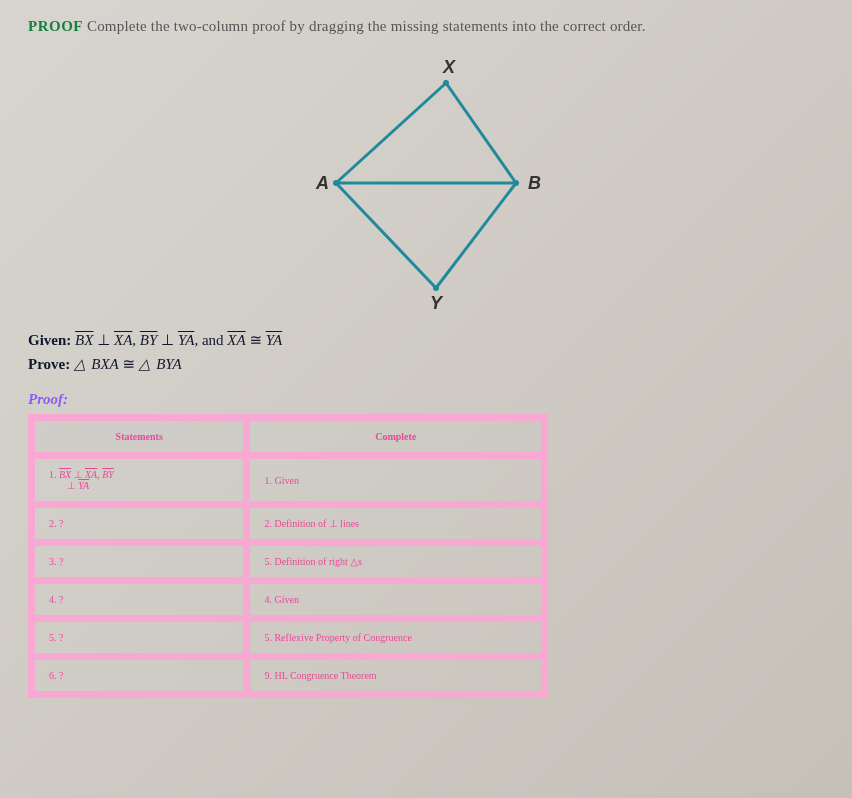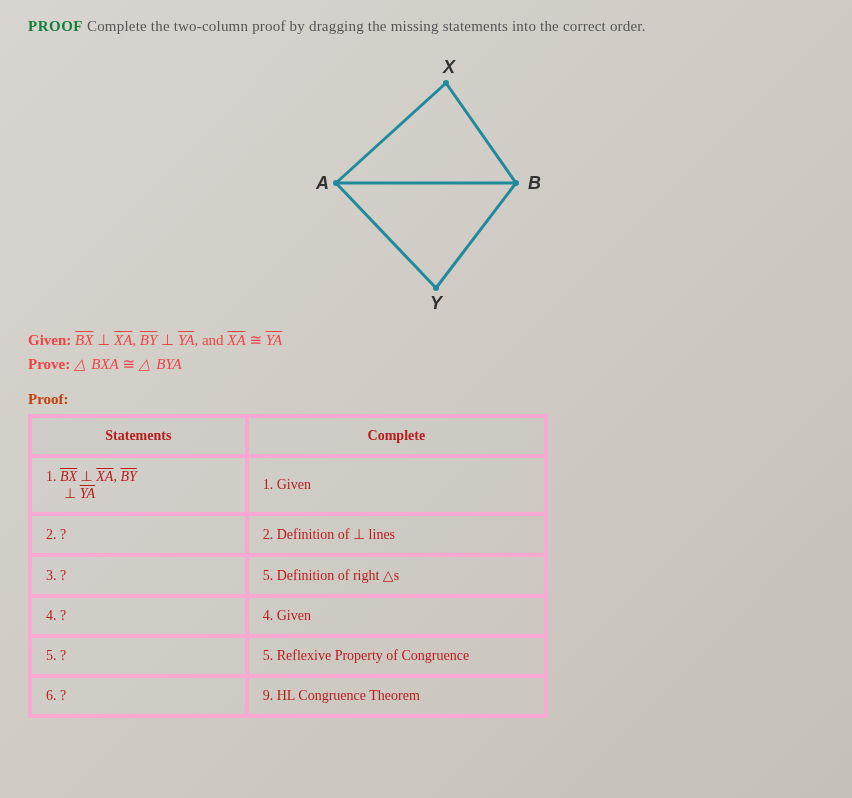"Given: BX ⊥ XA, BY" .given-prove { color: #ef4444 -> #0f172a }
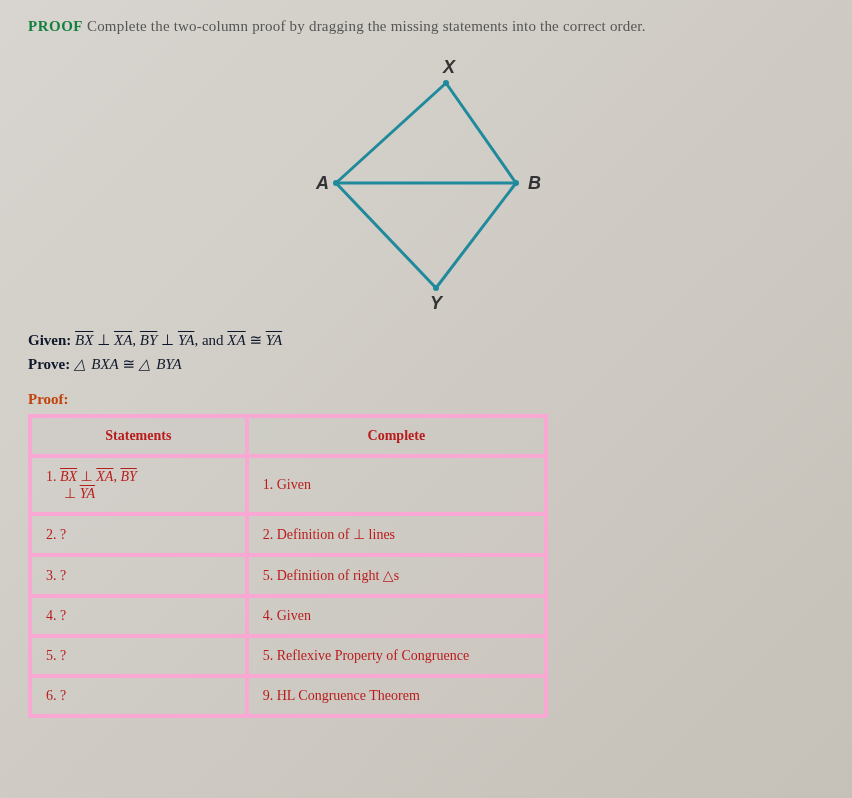"Proof:" .proof-label { color: #c2410c -> #8b5cf6; font-style: none -> italic }
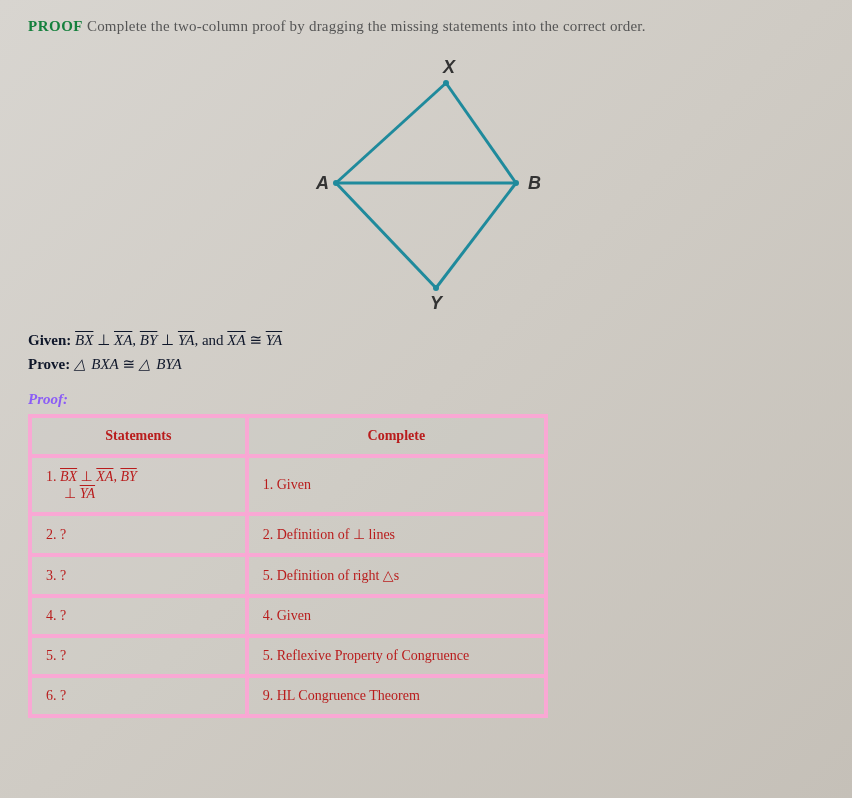"Statements" table.proof th, table.proof td { border: 4px solid #f9a8d4 -> 7px solid #f9a8d4; color: #b91c1c -> #ec4899; font-size: 14px -> 10px }
